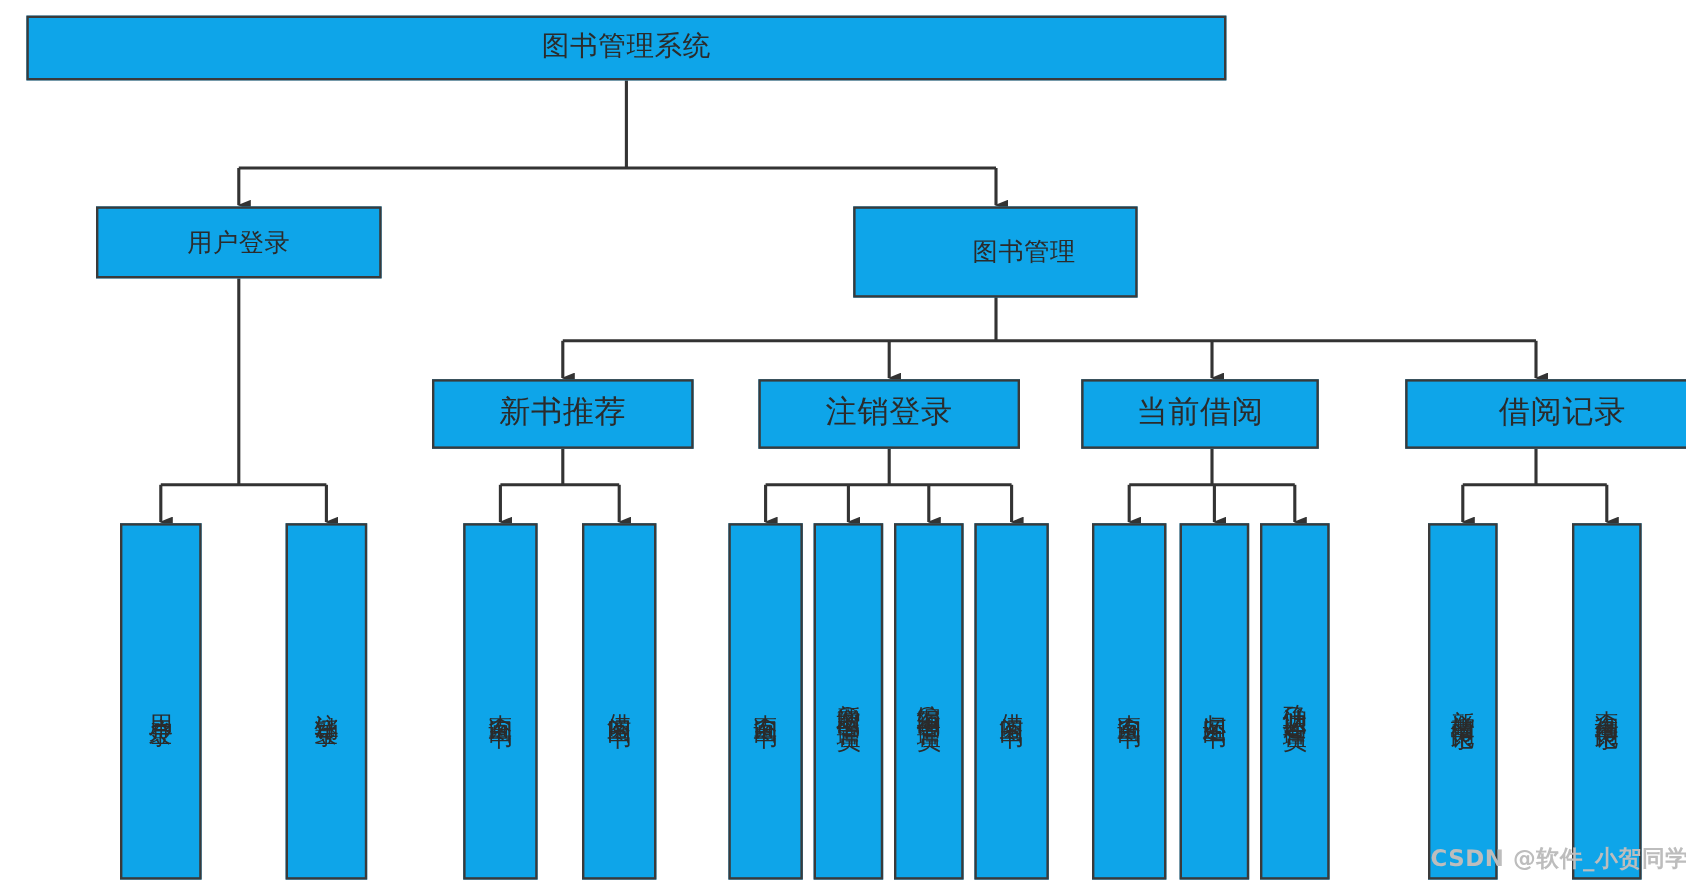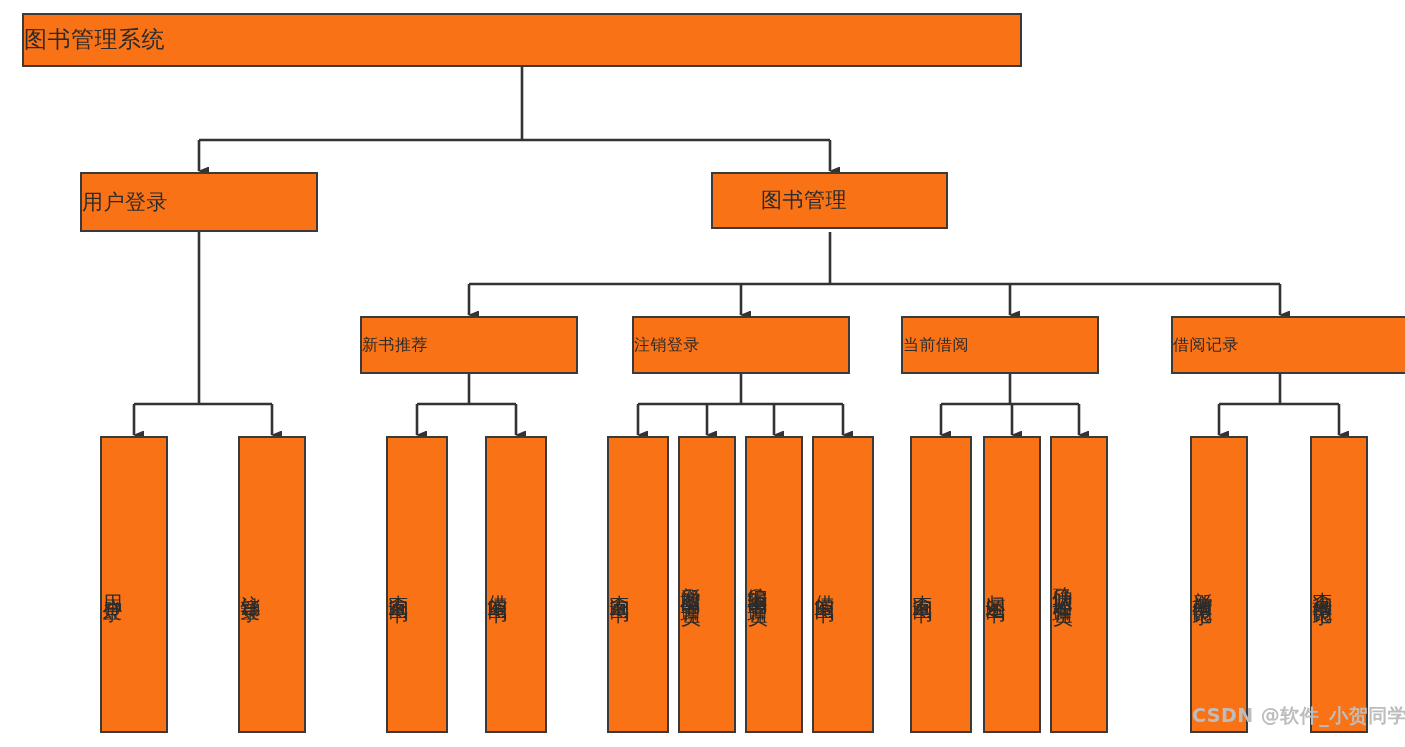"图书管理系统" .node { background: #f97316 -> #0ea5e9; justify-content: none -> center }
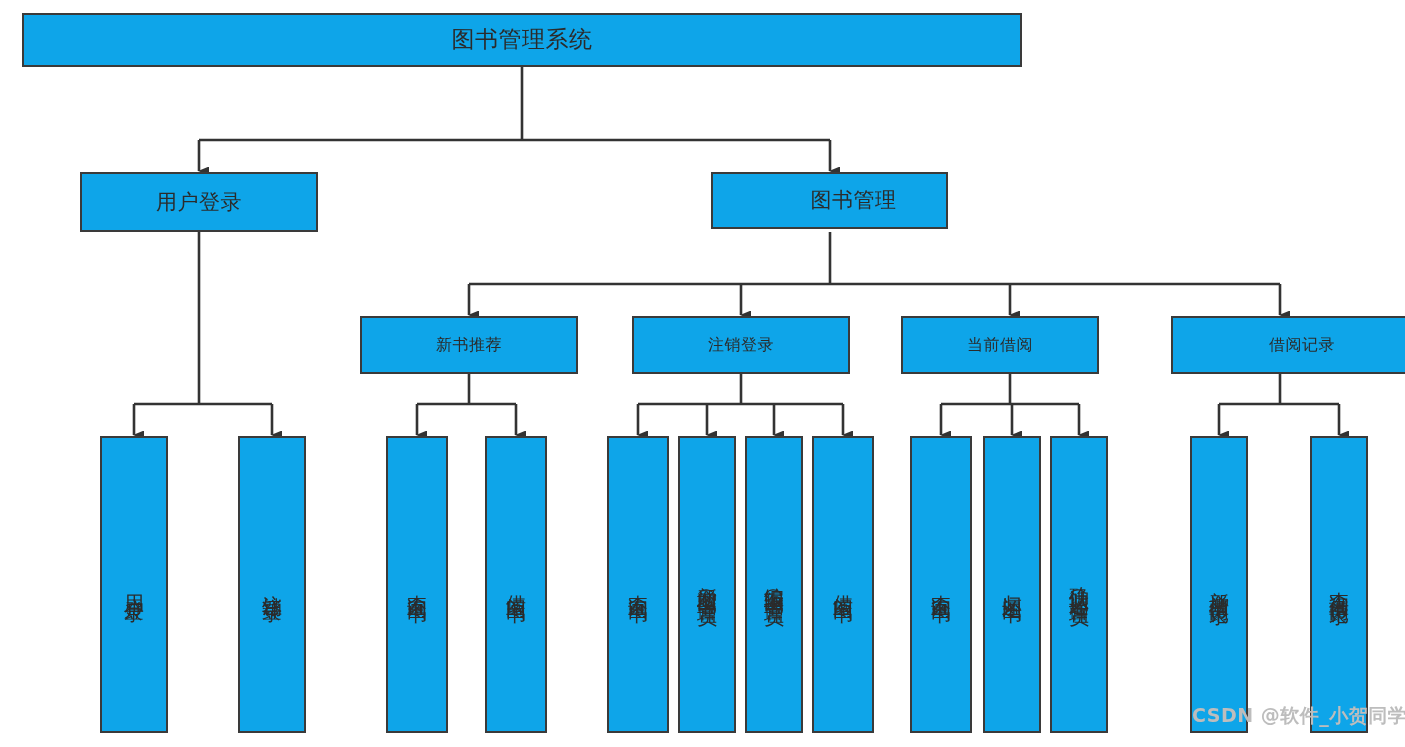"图书管理" div.node { height: 57px -> 76px }
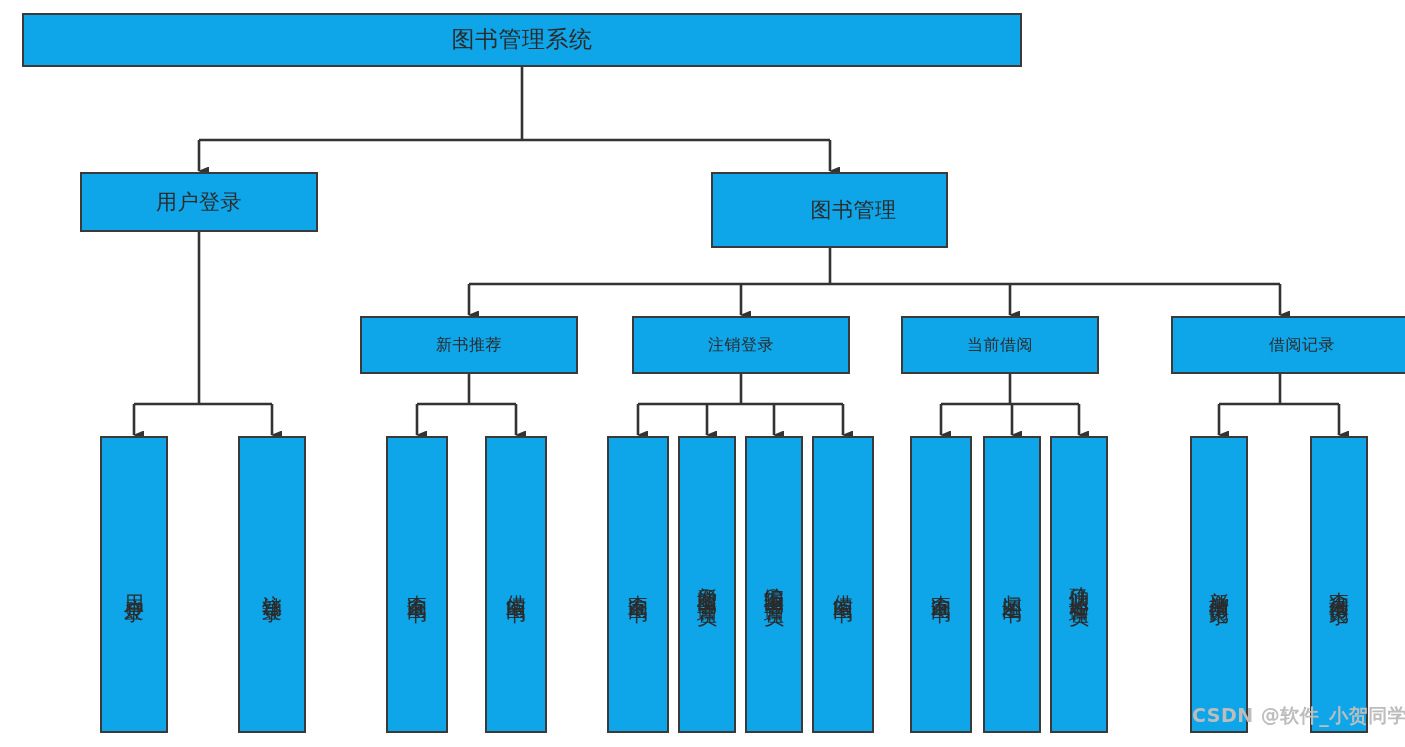"新书推荐" .level-2 { font-size: 16px -> 26px }
